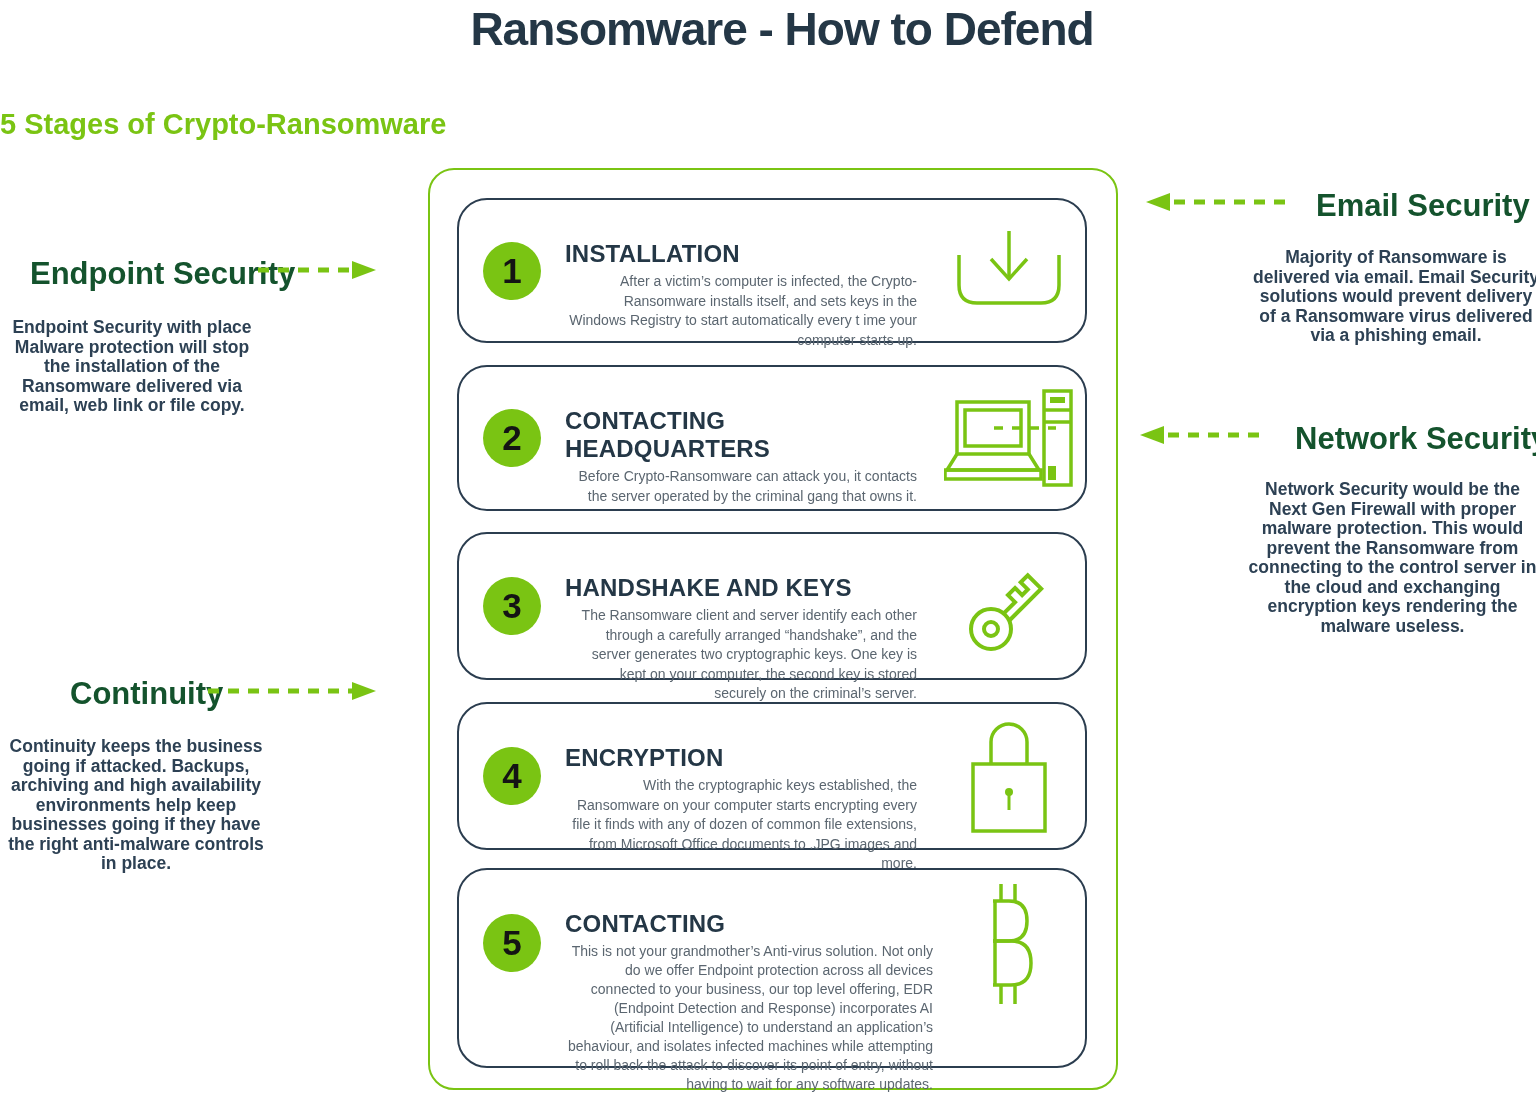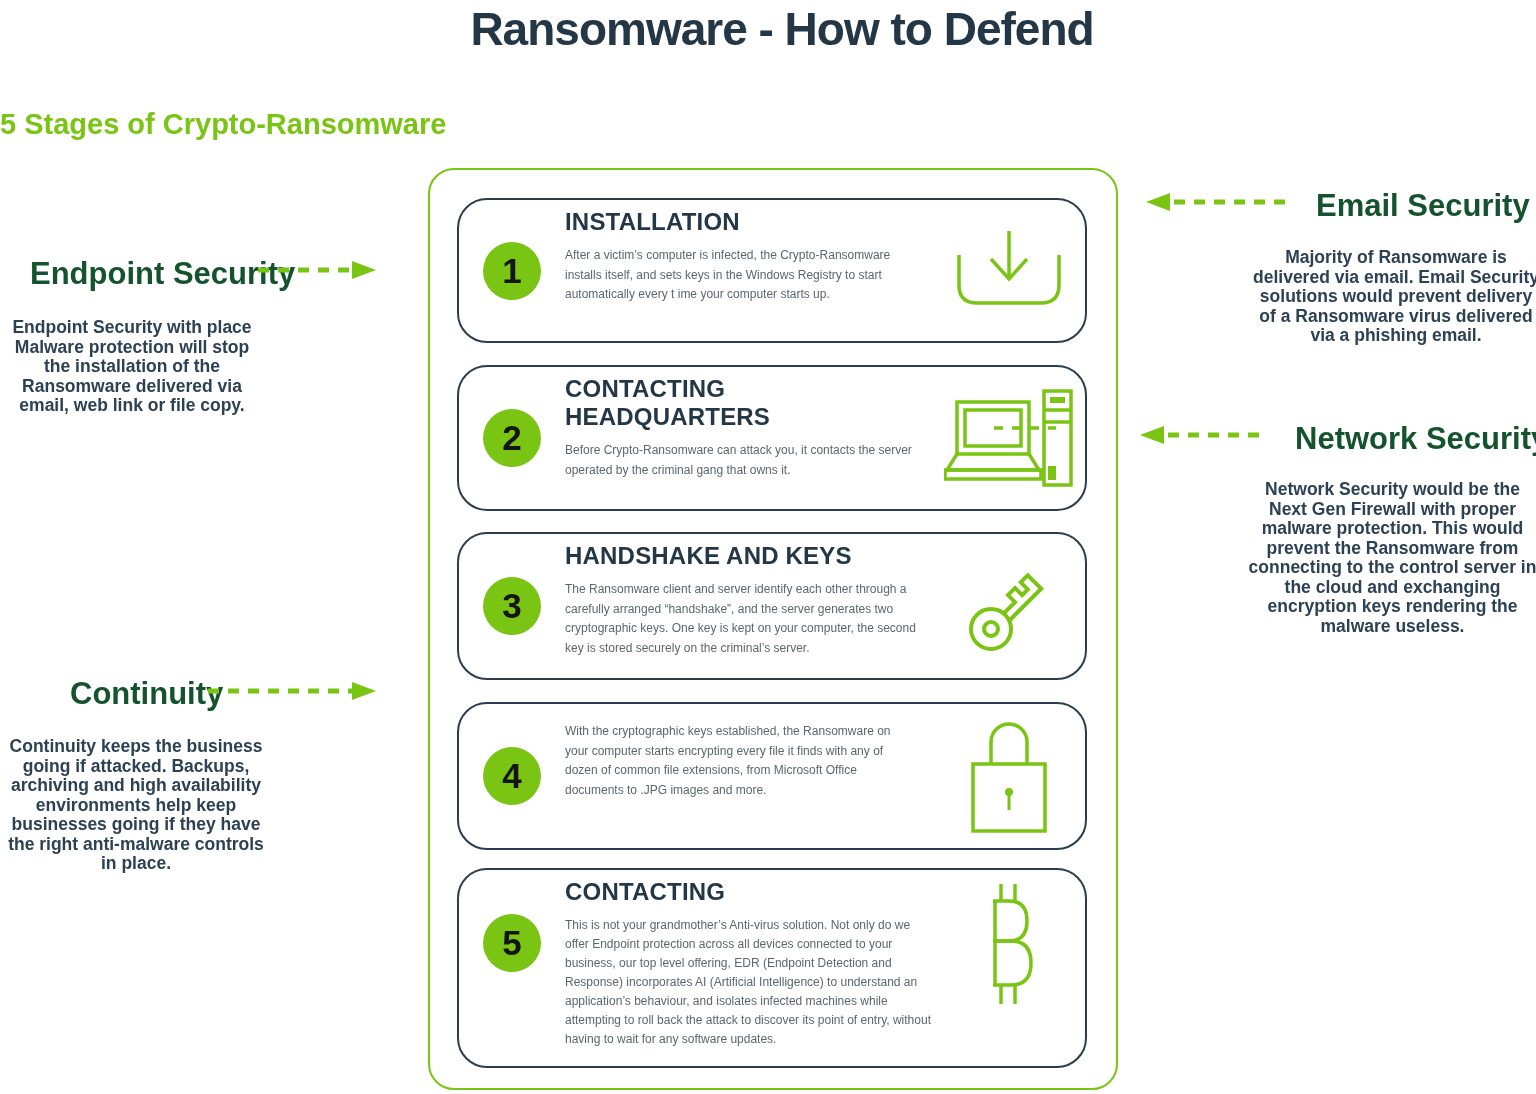"INSTALLATION" .card-title { margin-top: none -> 32px }
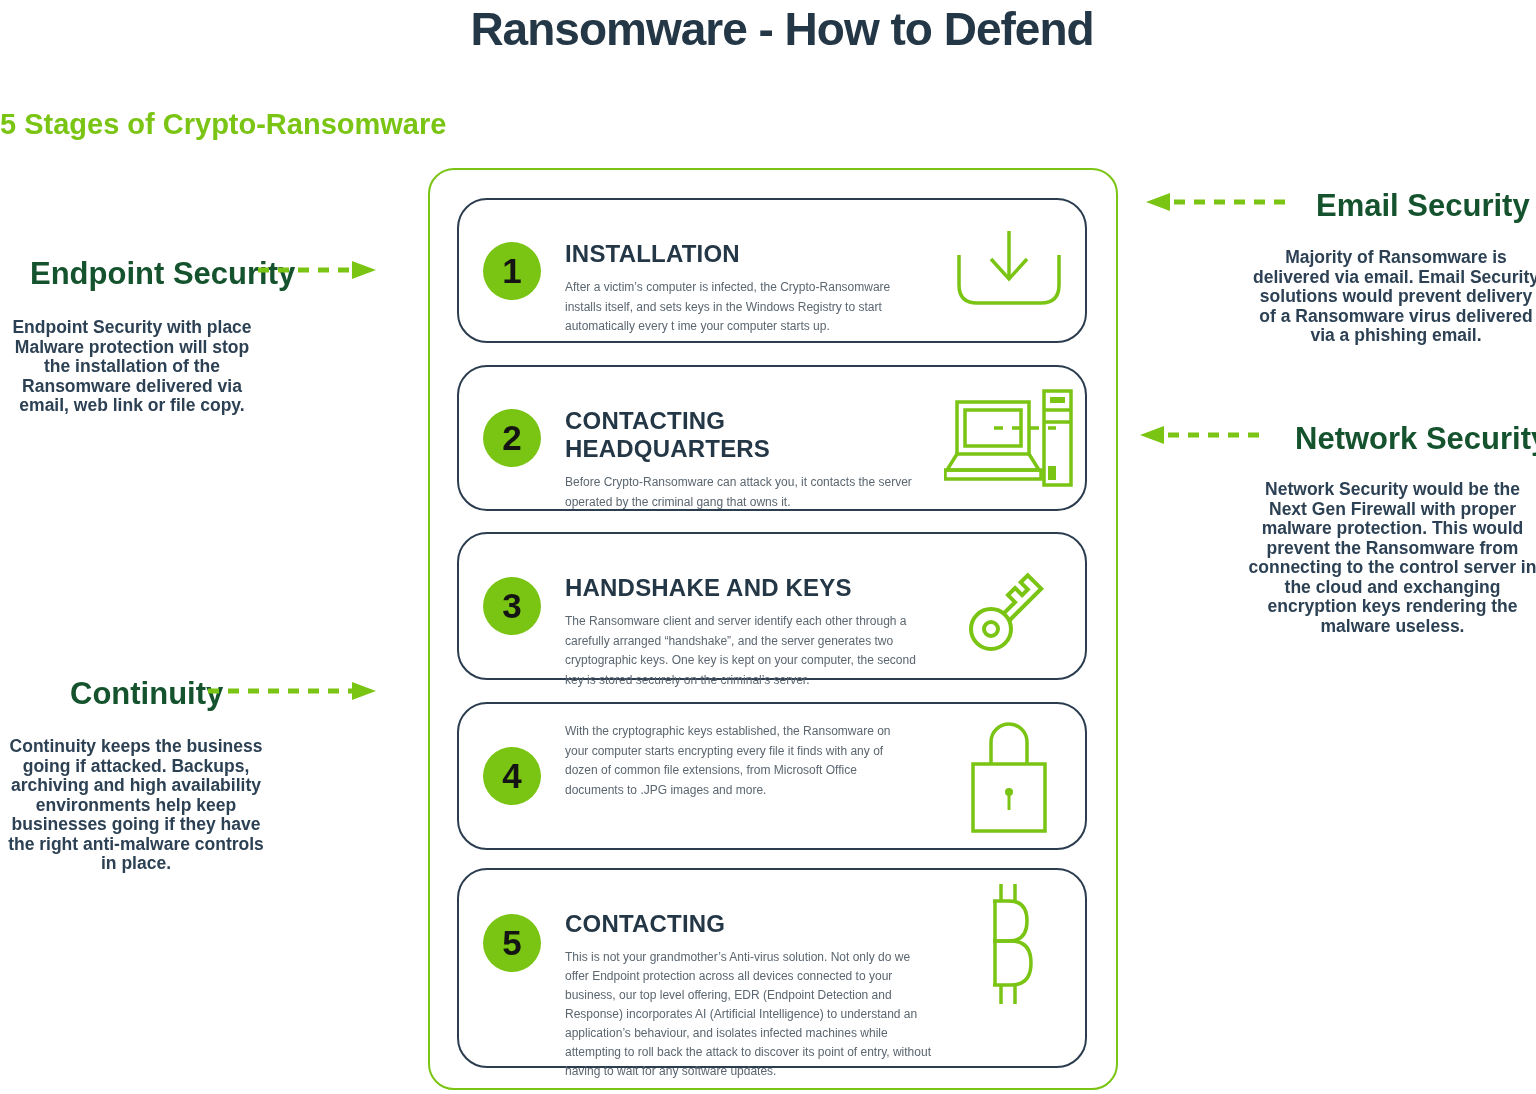"After a victim’s computer is" .card-desc { font-size: 12px -> 14px; margin-top: 10px -> 4px; text-align: none -> right }
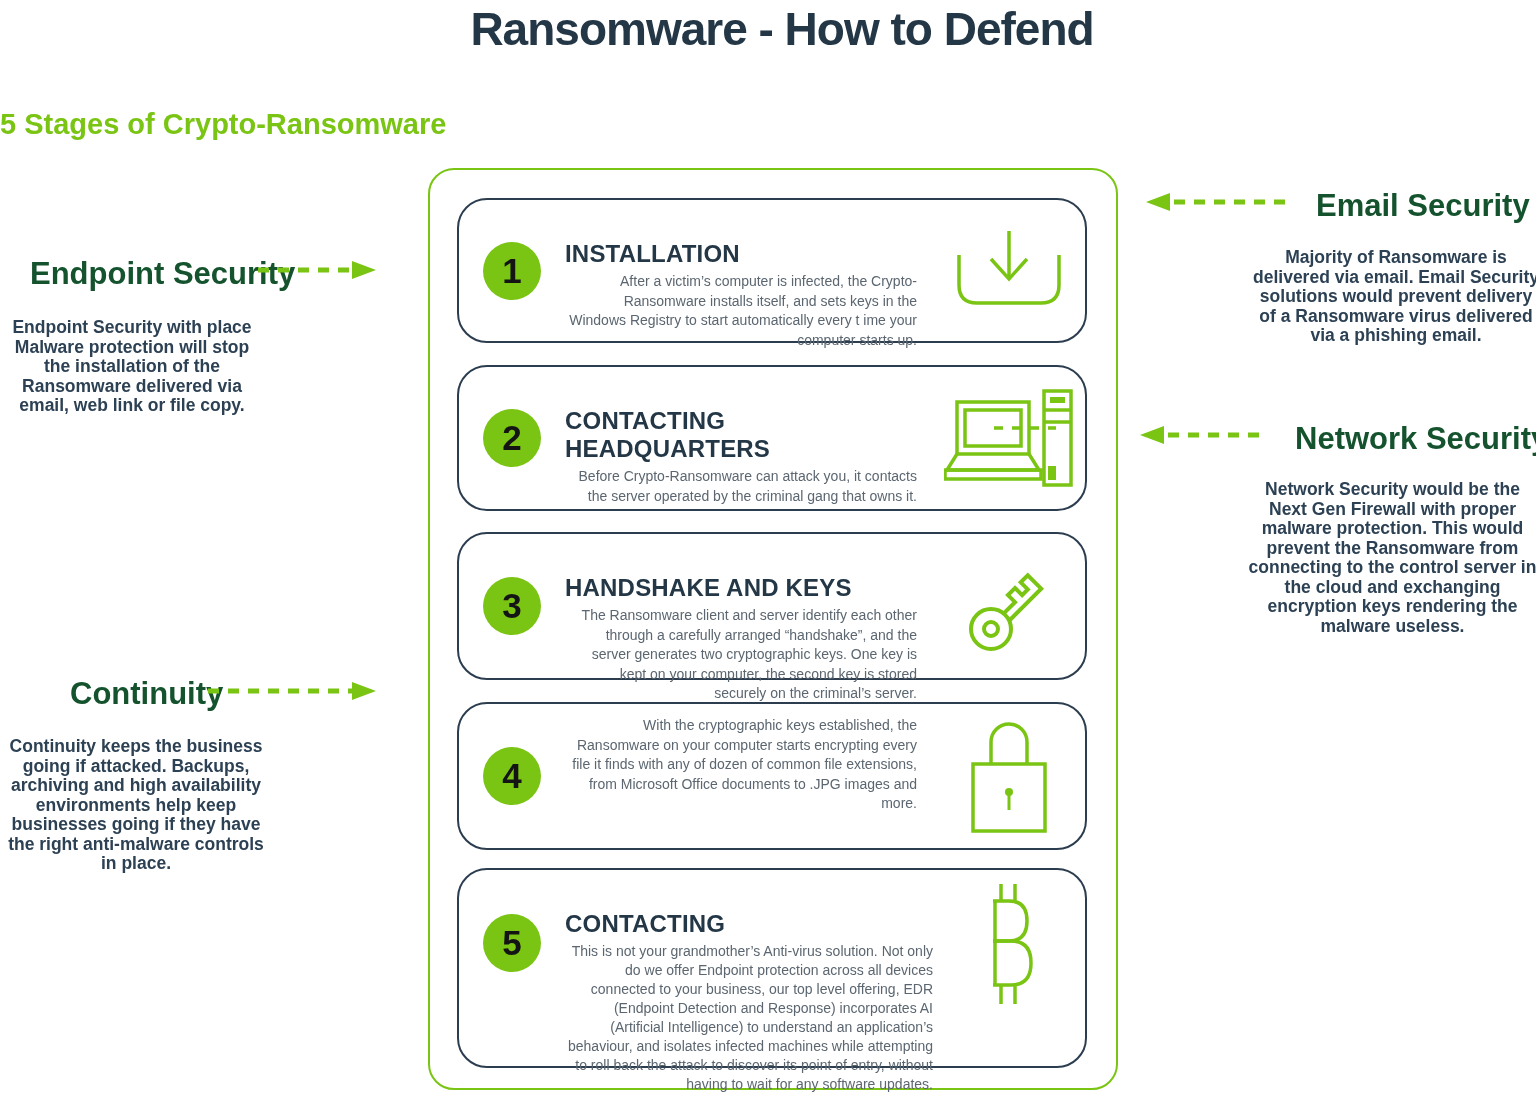"ENCRYPTION" div.card-title { html: none -> <div>ENCRYPTION</div> }
